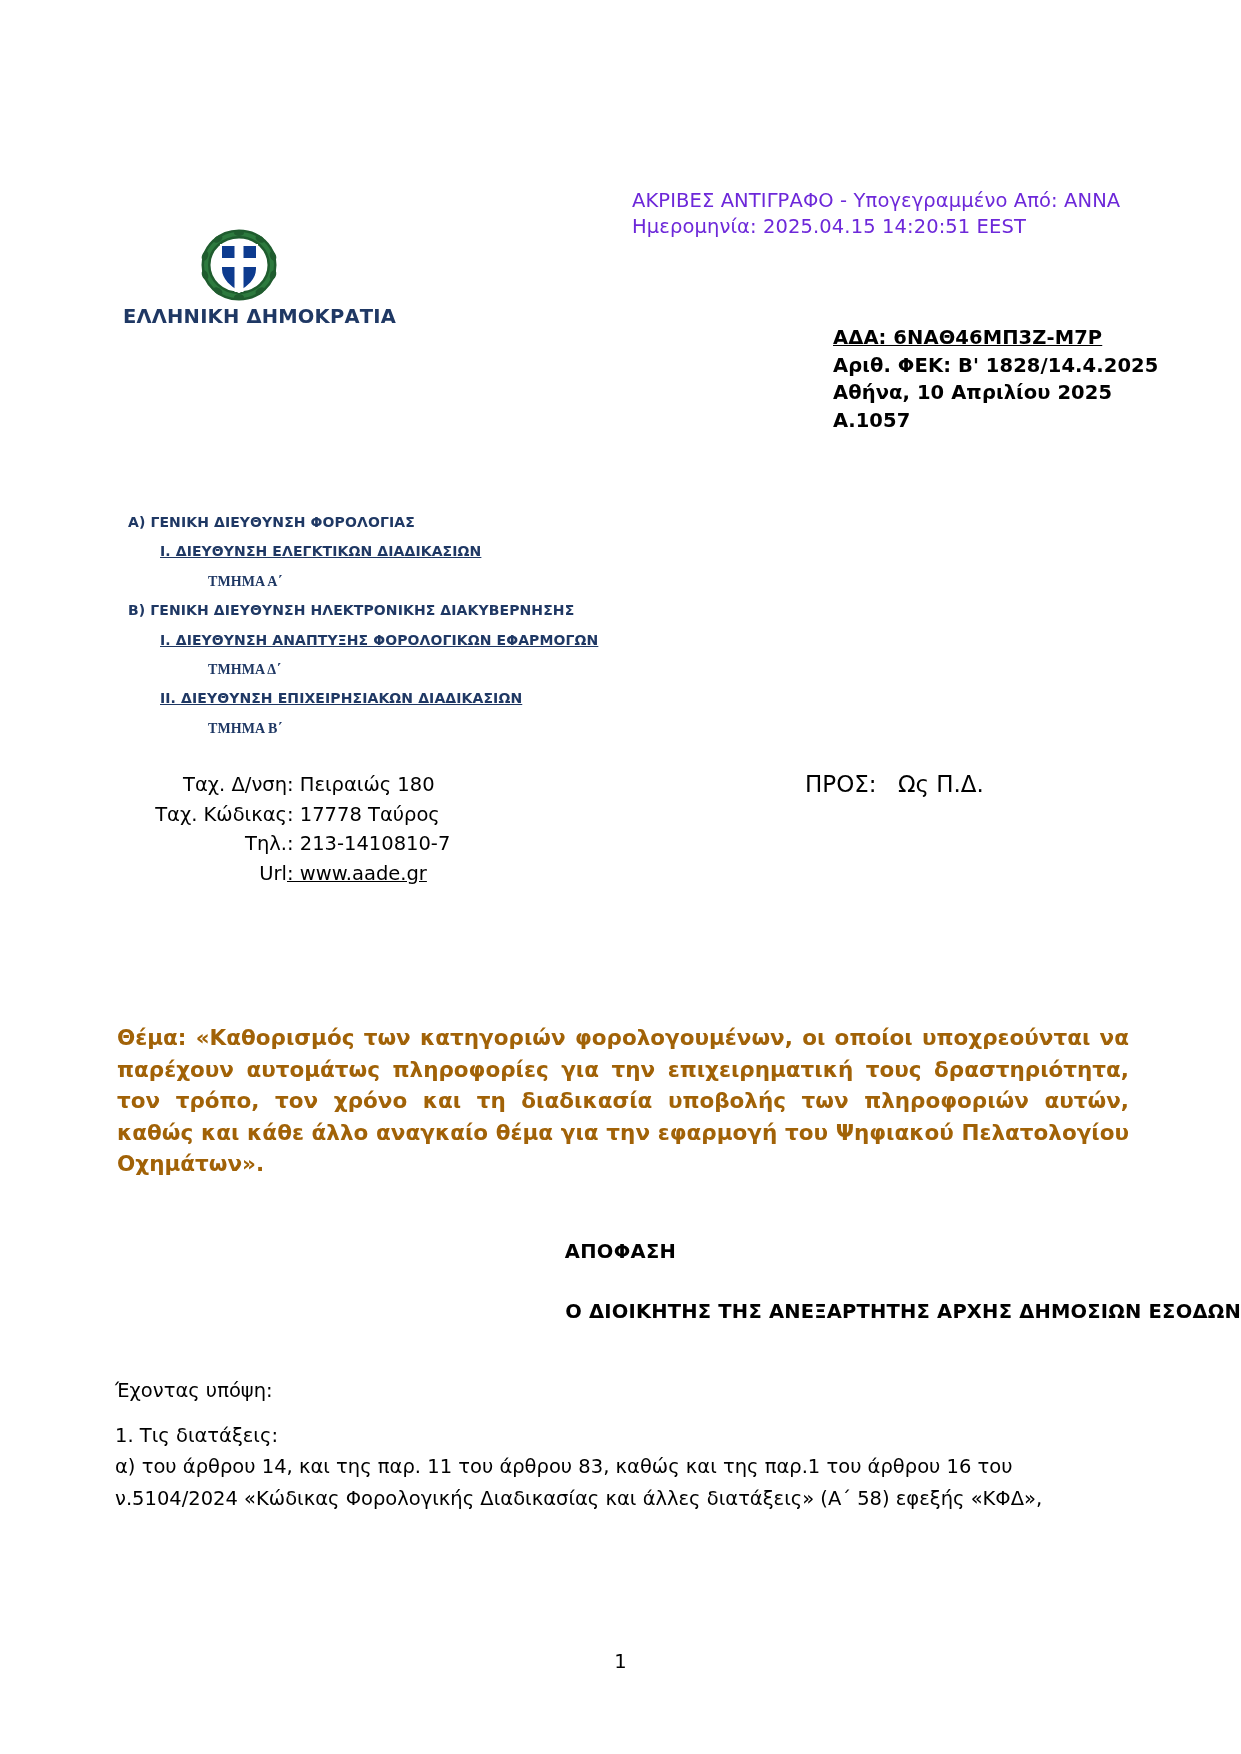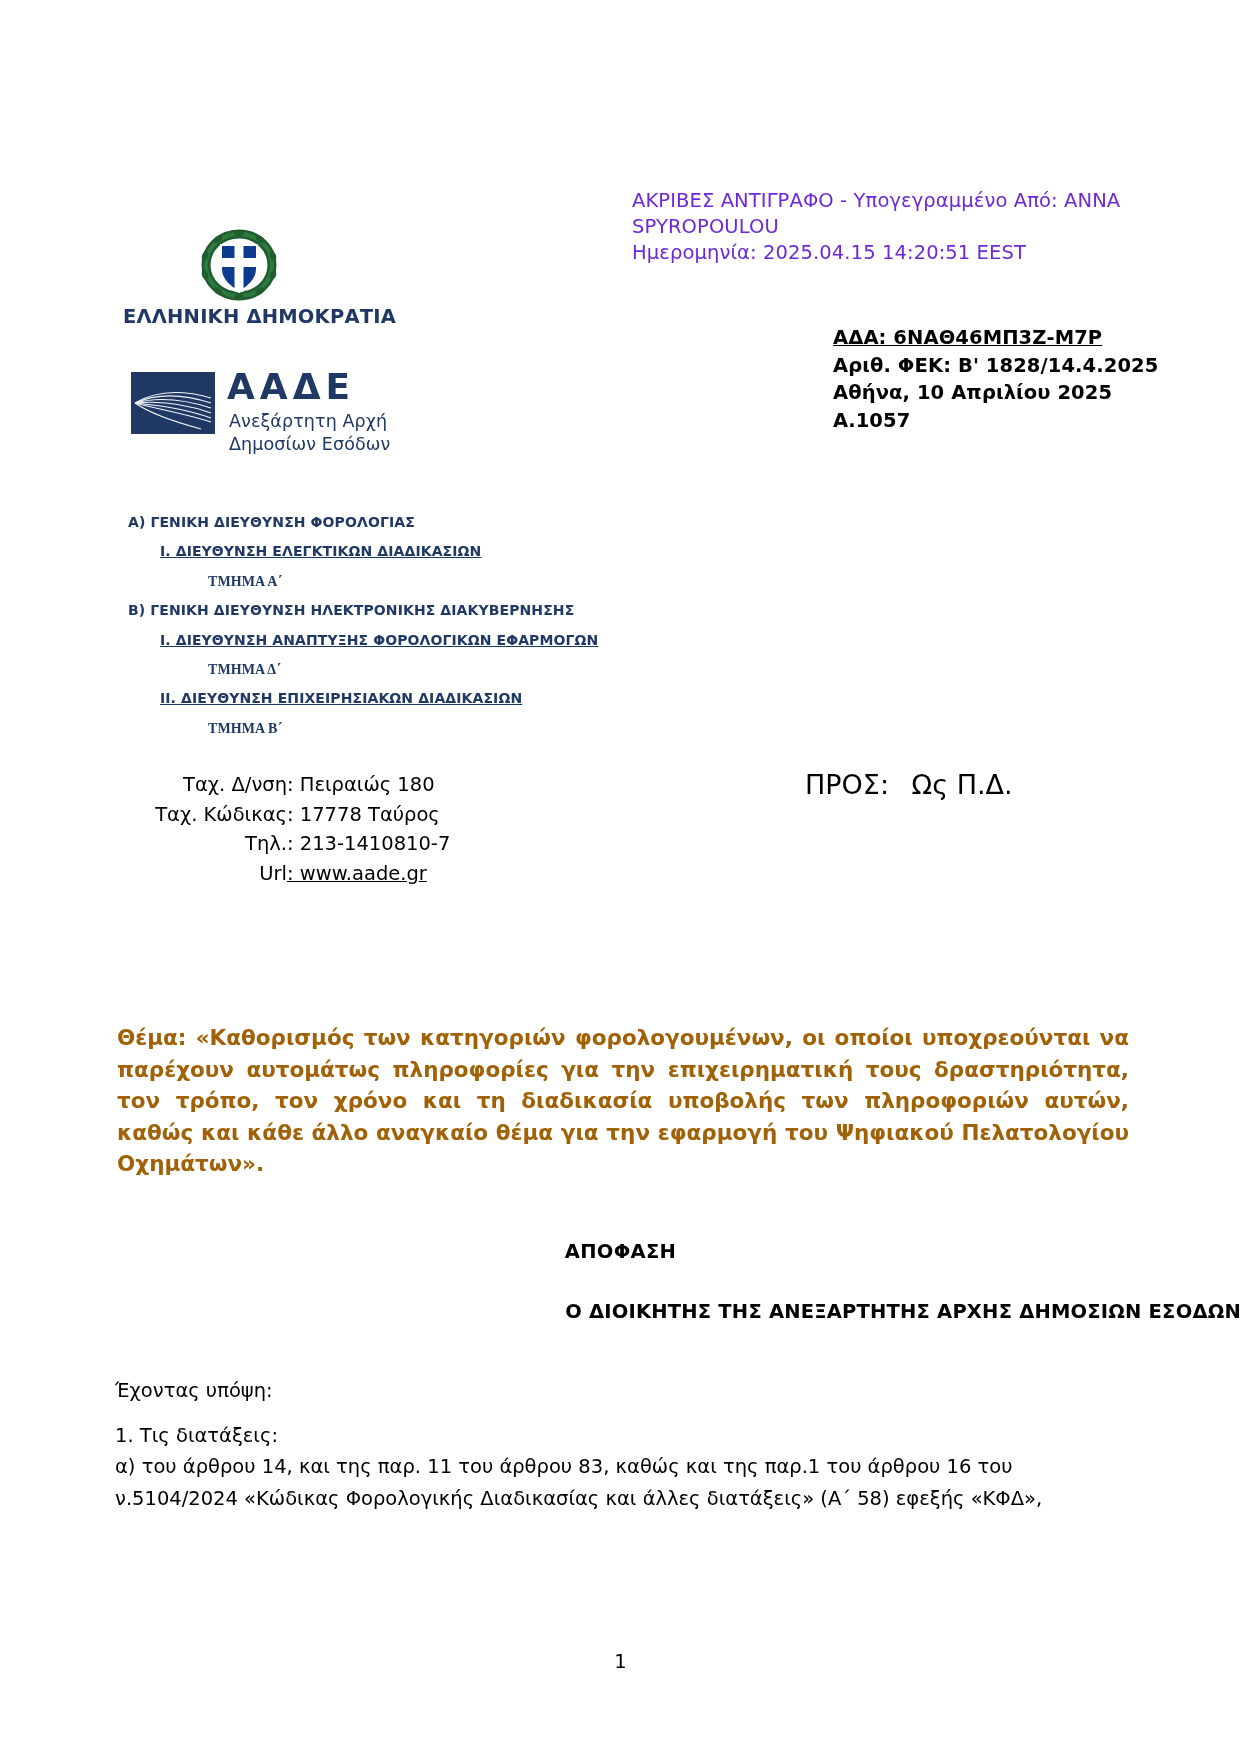"SPYROPOULOU" div { html: <div>SPYROPOULOU</div> -> none }
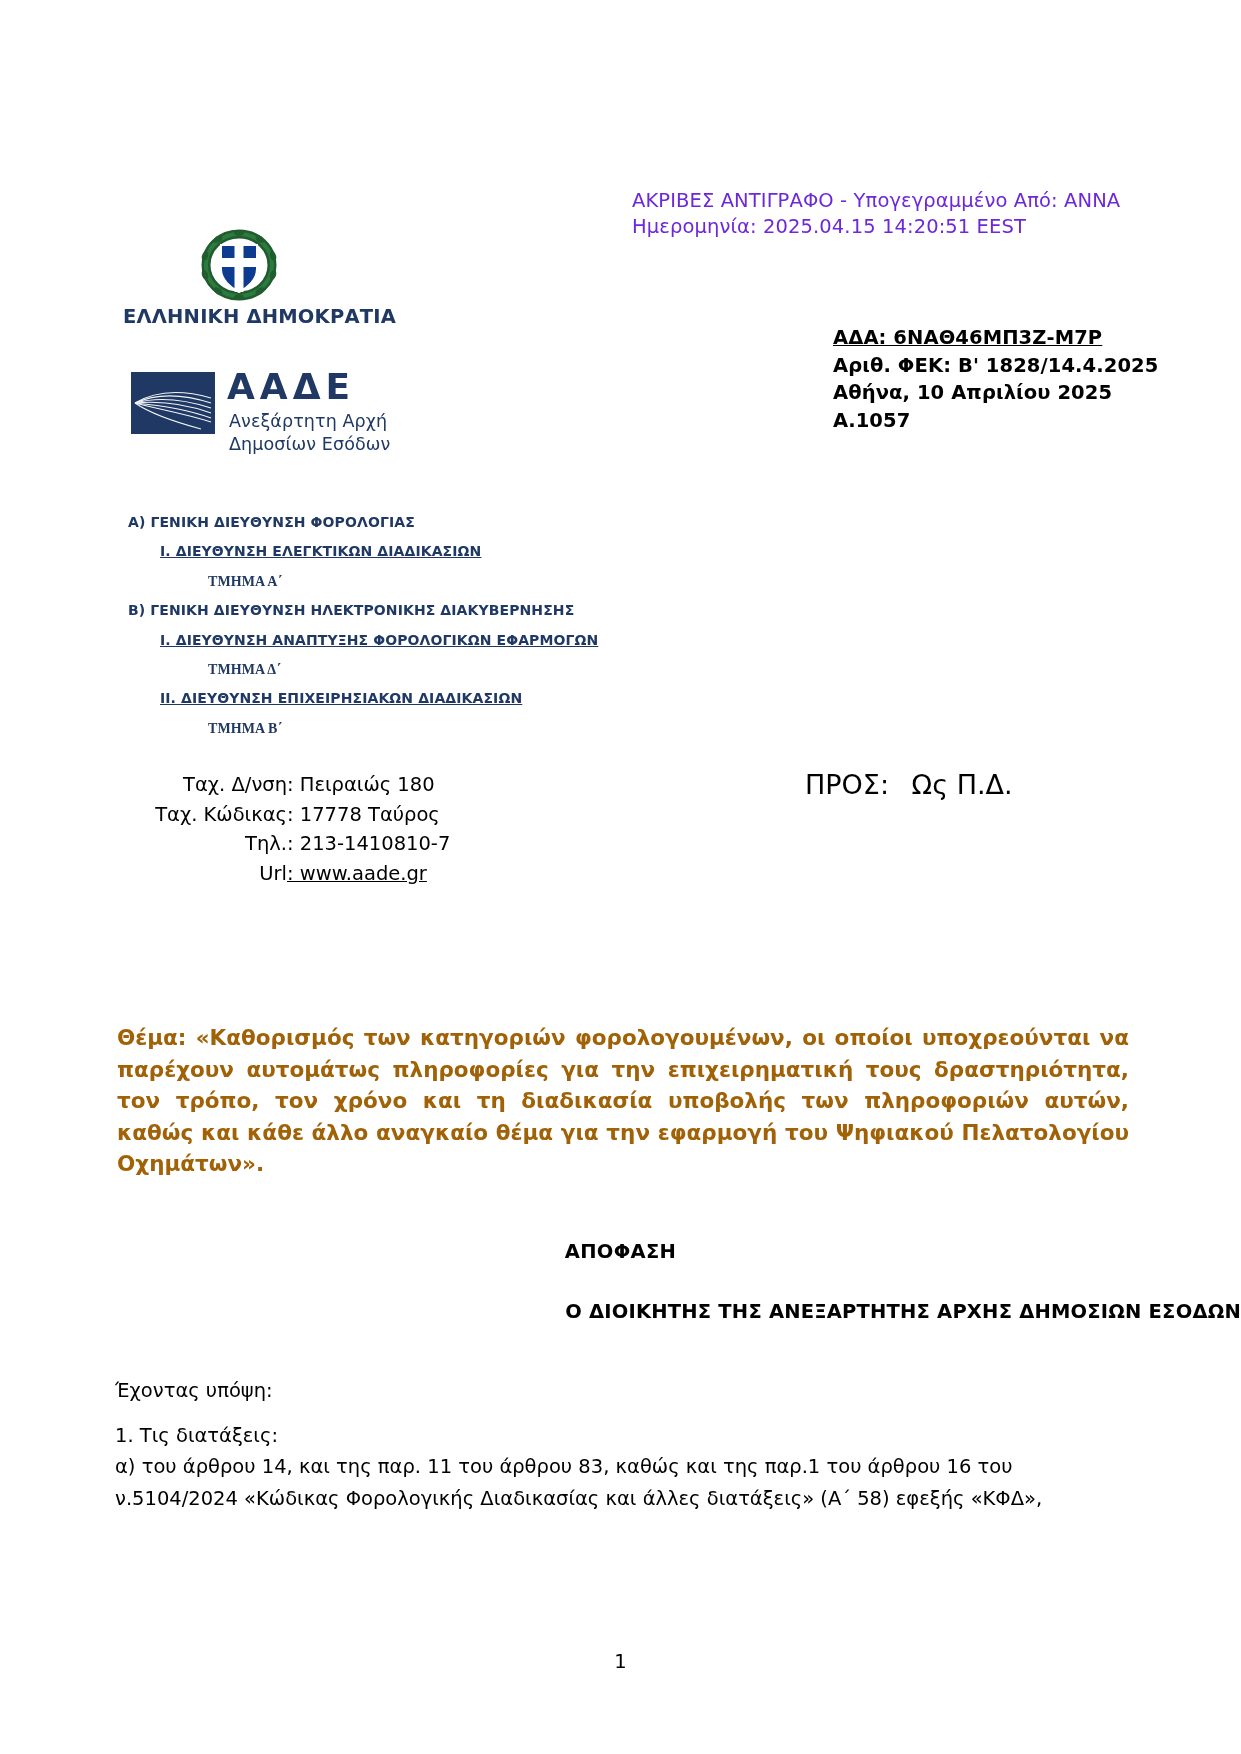"ΑΑΔΕ" div.aade-logo { html: <div> <div> <svg> <rect></rect> <g> <path></path> <path></path> <path></path> <path></path> <path></path> <path></path> <path></path> </g> </svg> </div> <div>ΑΑΔΕ</div> <div> <div>Ανεξάρτητη Αρχή</div> <div>Δημοσίων Εσόδων</div> </div> </div> -> none }
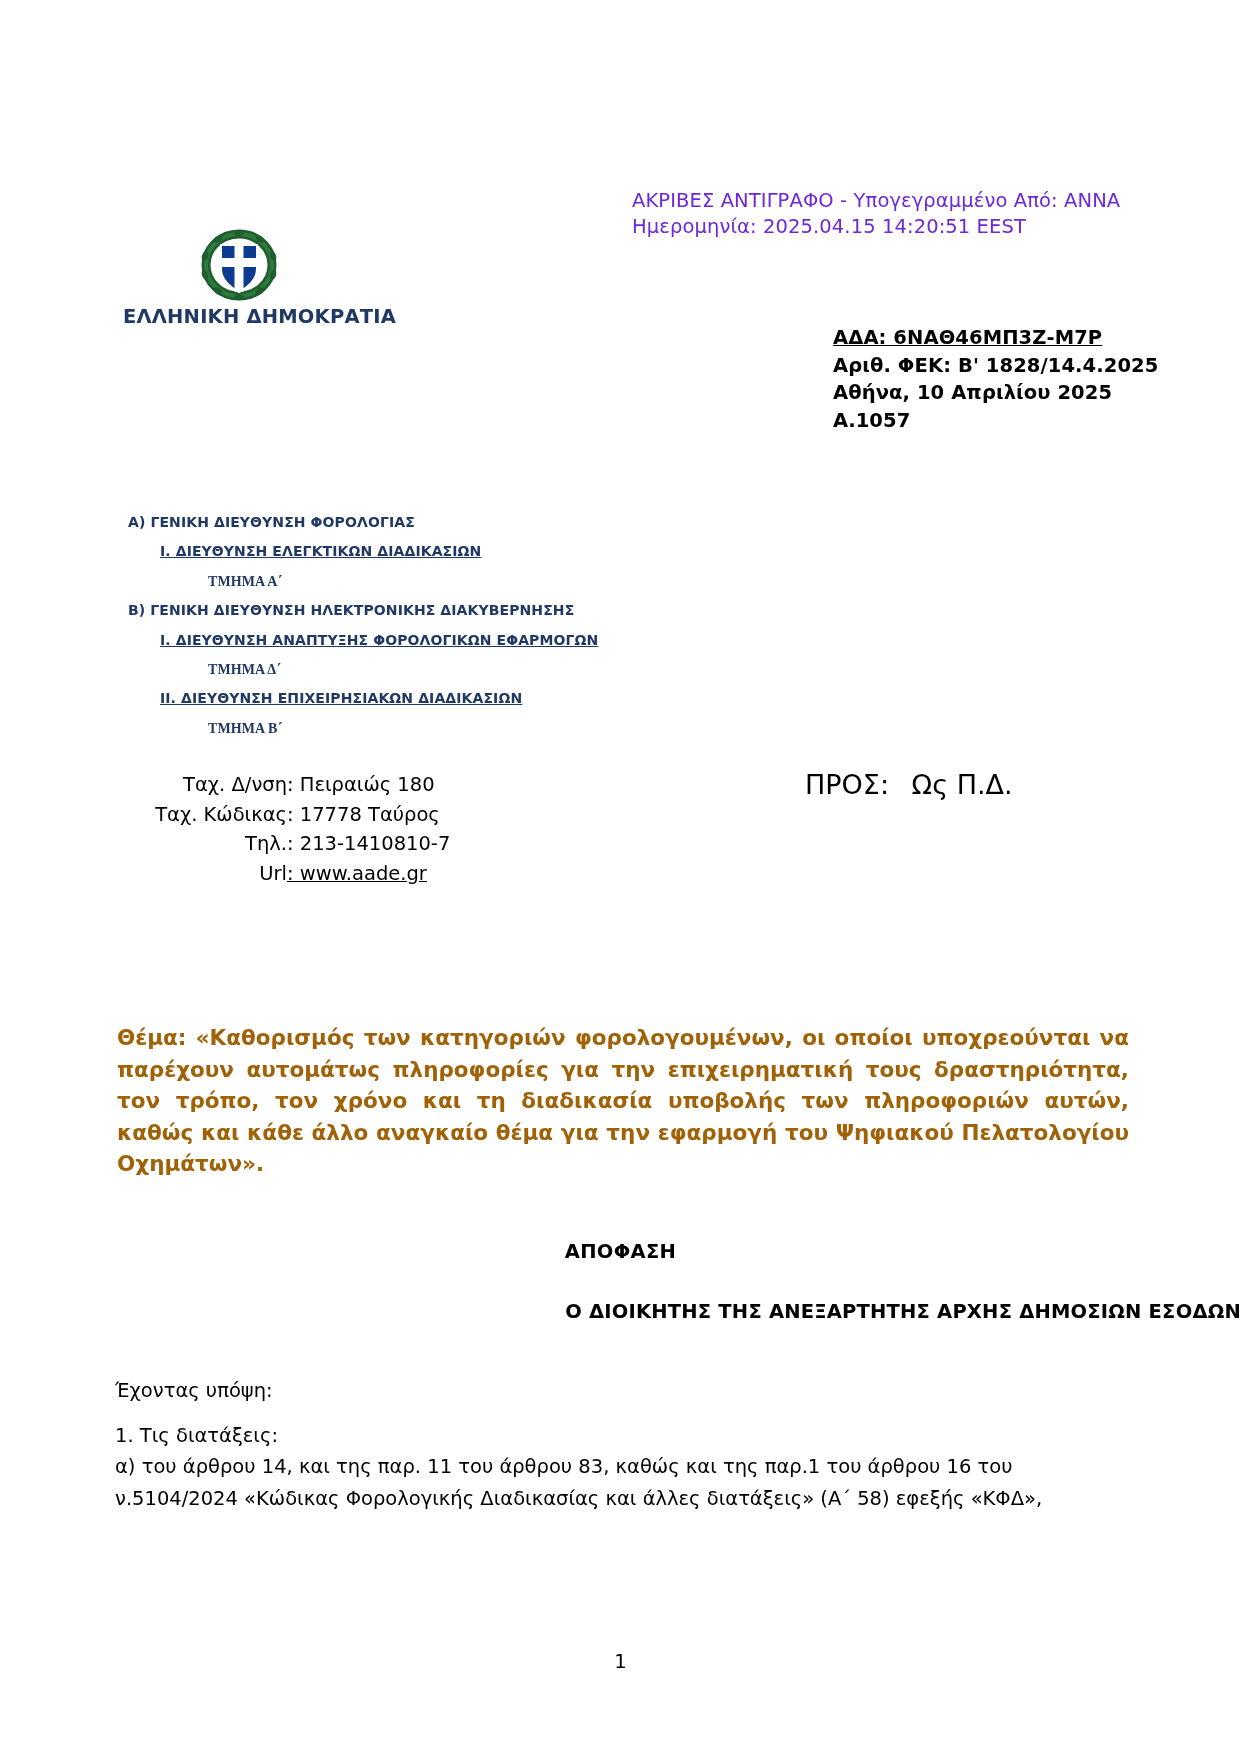"ΠΡΟΣ: Ως Π.Δ." .pros { font-size: 27px -> 23px }
